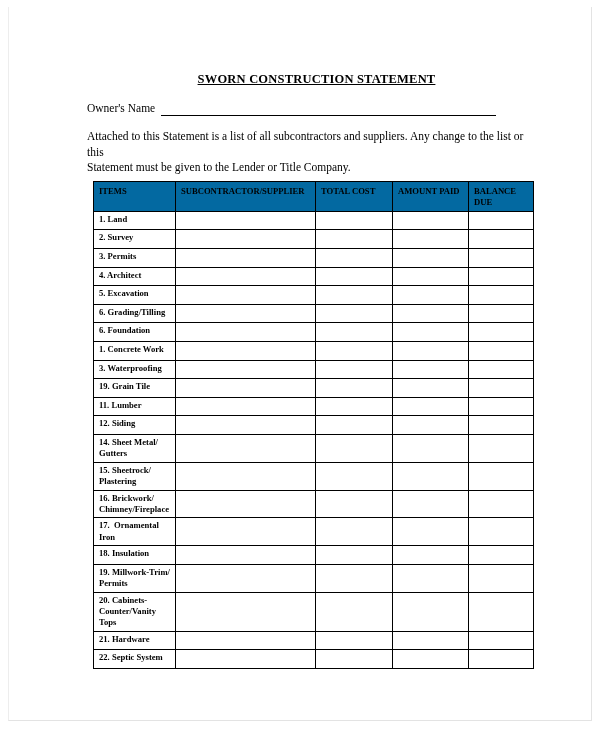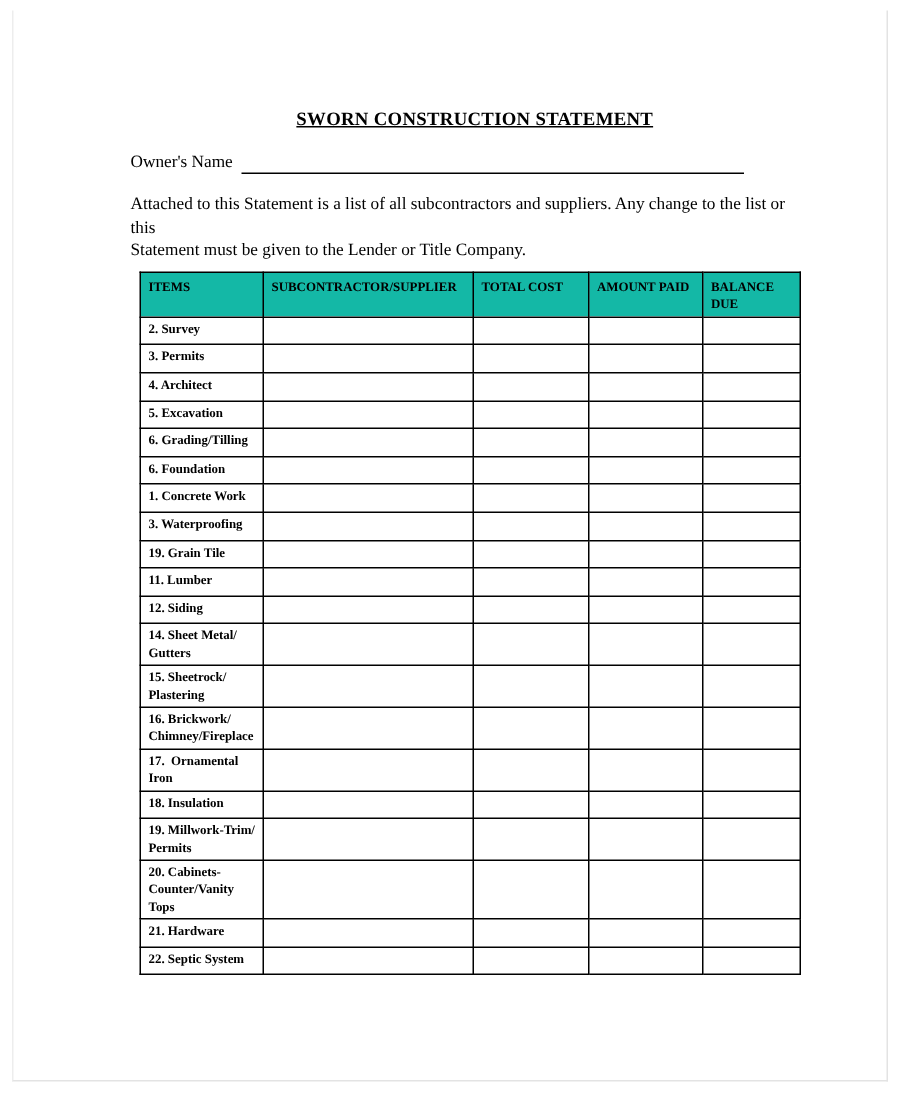"ITEMS" table.cost-table thead th { background: #14b8a6 -> #0369a1 }
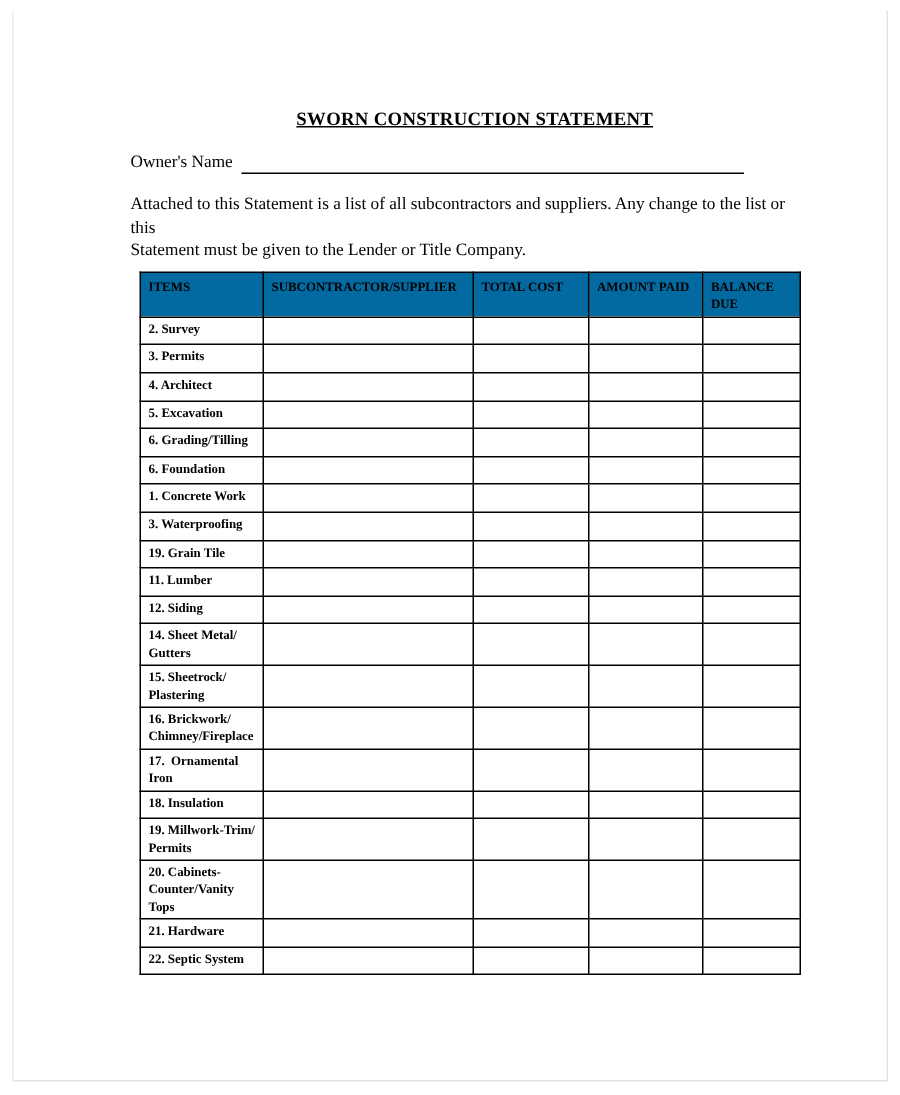"1. Land" tr { html: none -> <tr> <td> <span>1. Land</span> </td> <td></td> <td></td> <td></td> <td></td> </tr> }
